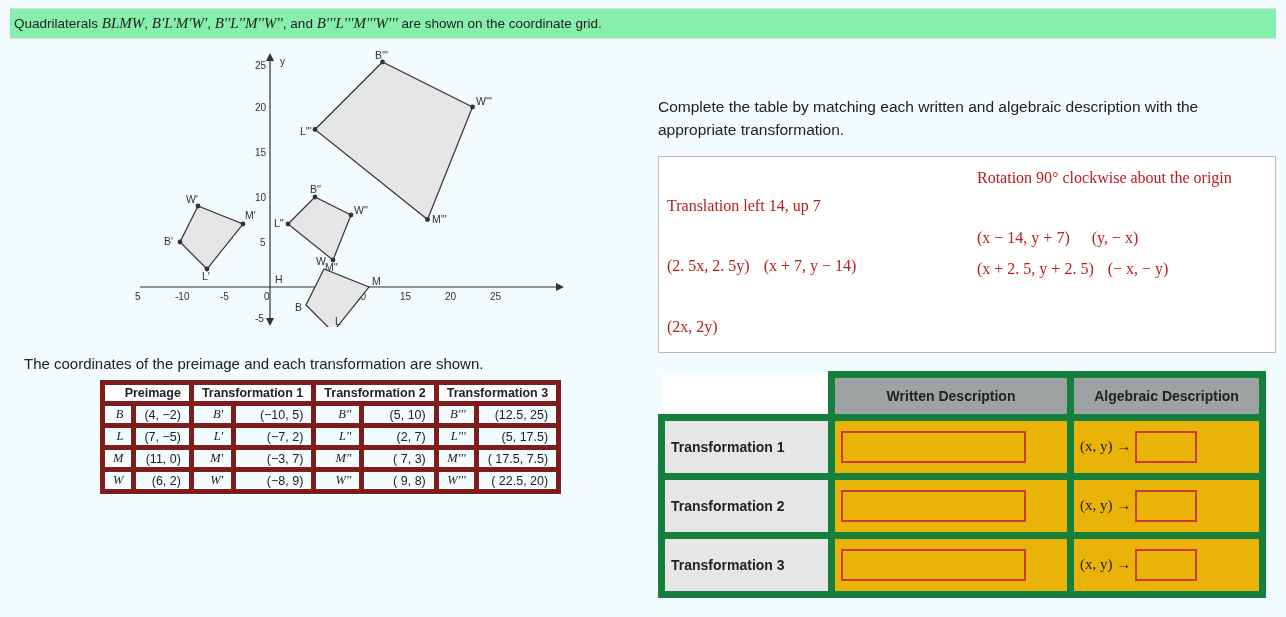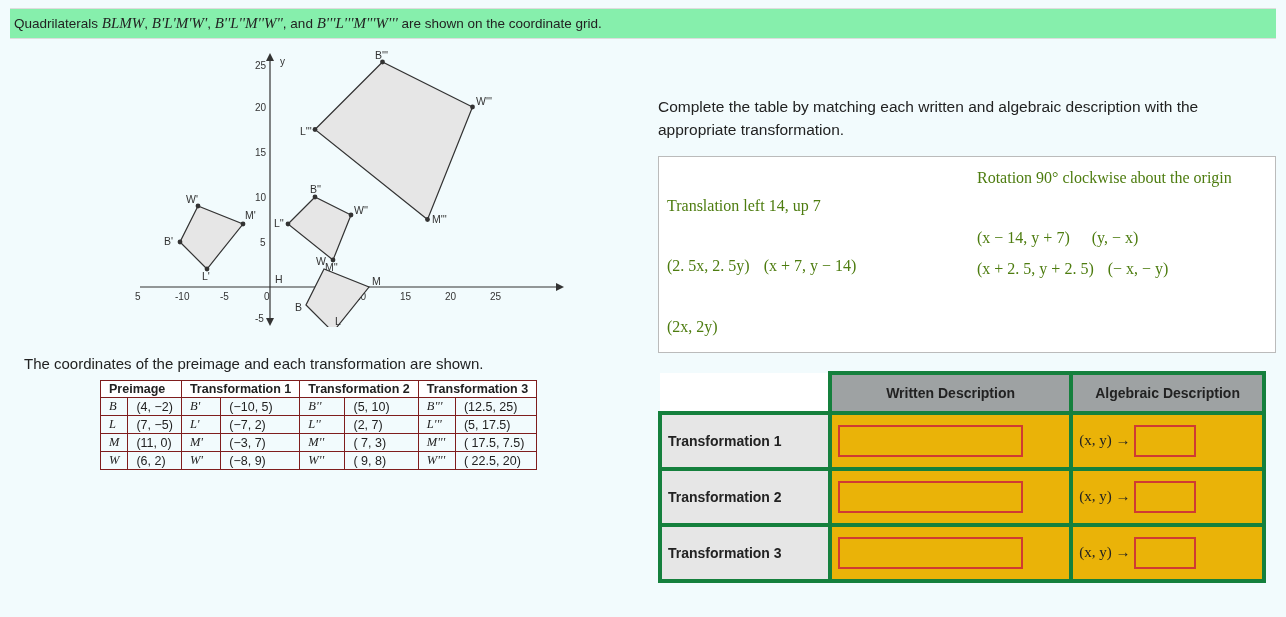"Rotation 90° clockwise about the" .dragbank .item { color: #4d7c0f -> #b91c1c }
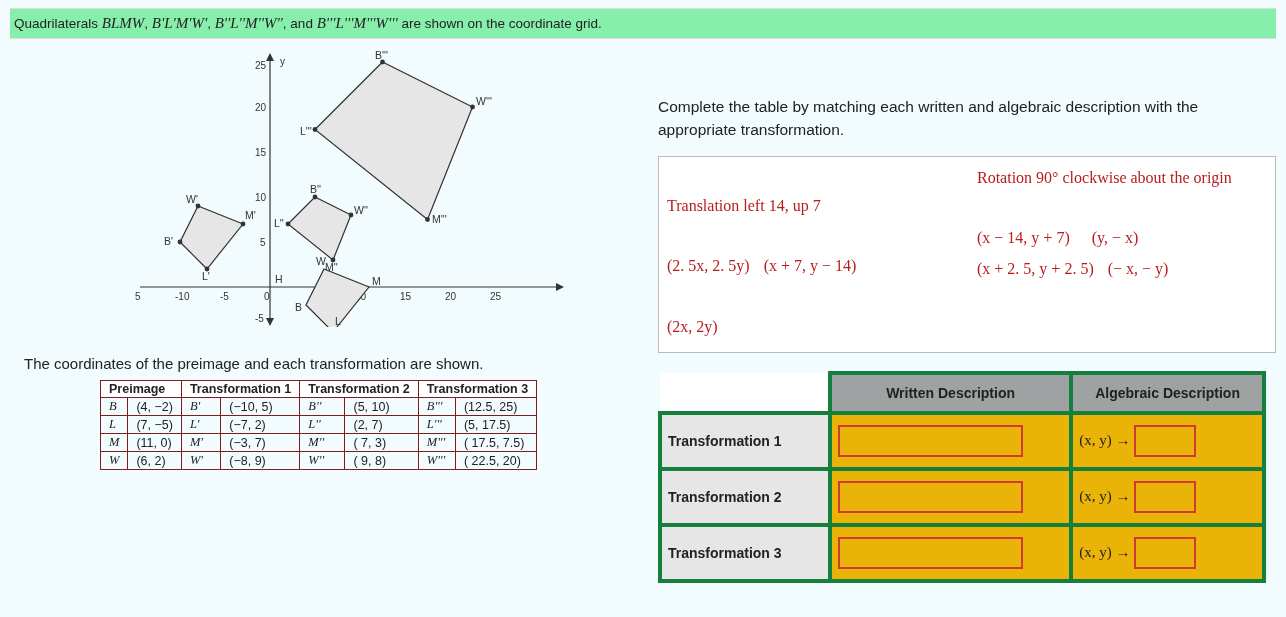"Preimage" table.coord th, table.coord td { border: 1px solid #7f1d1d -> 5px solid #7f1d1d; text-align: left -> right }
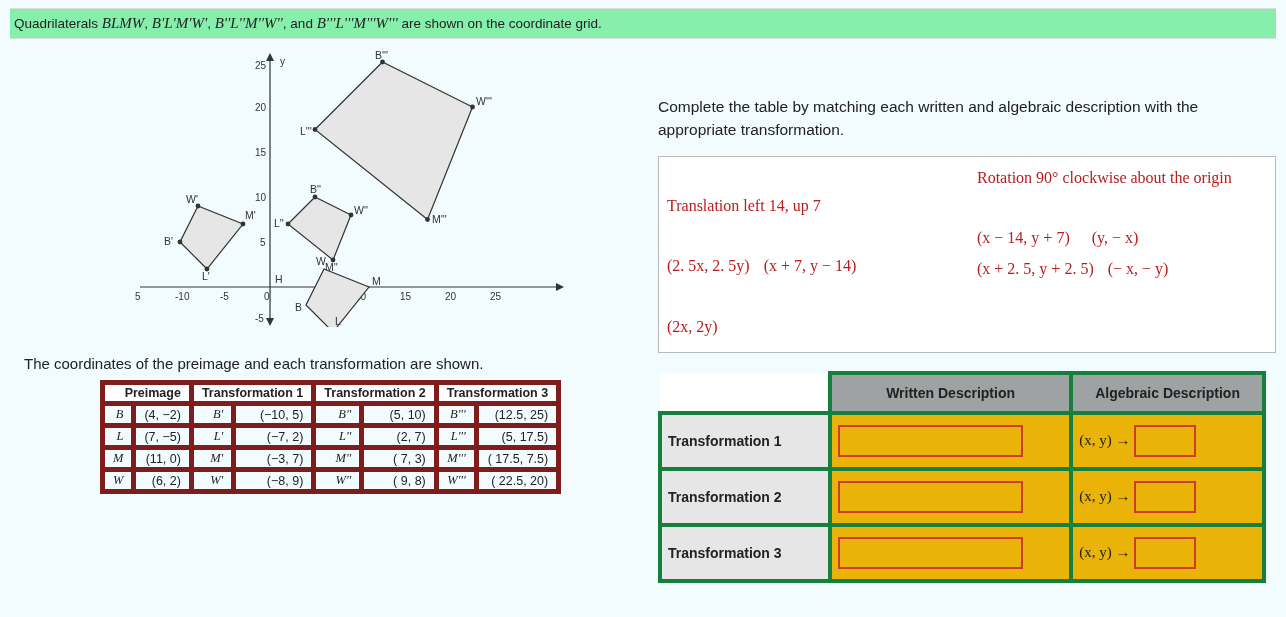"Written Description" table.answer th, table.answer td { border: 4px solid #15803d -> 7px solid #15803d }
